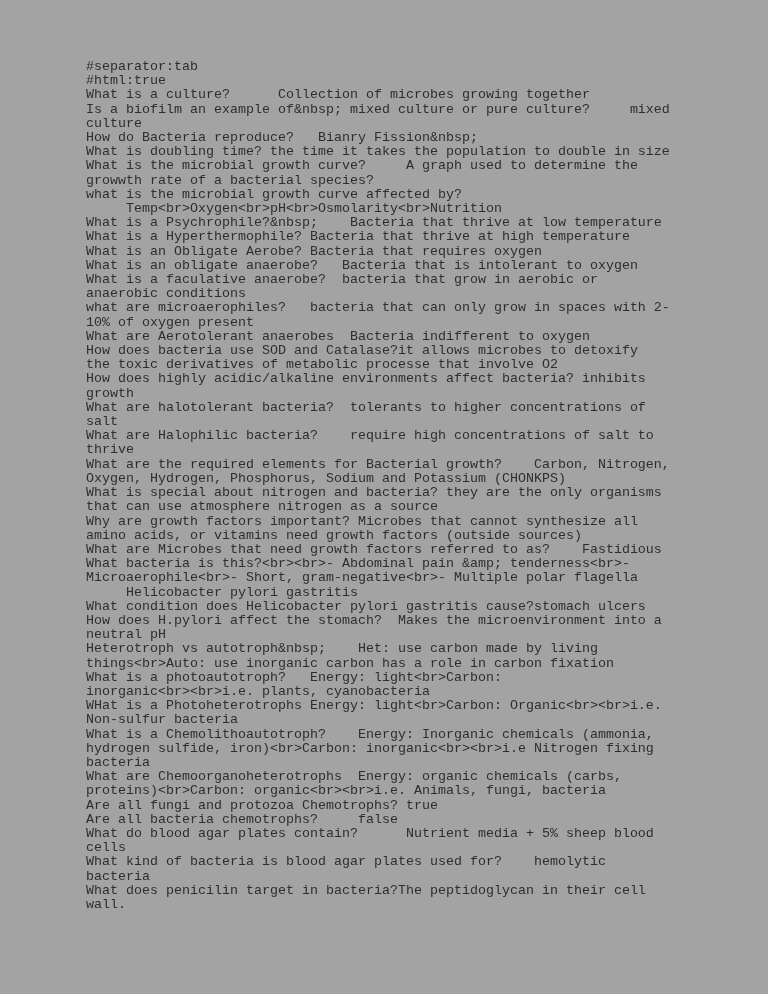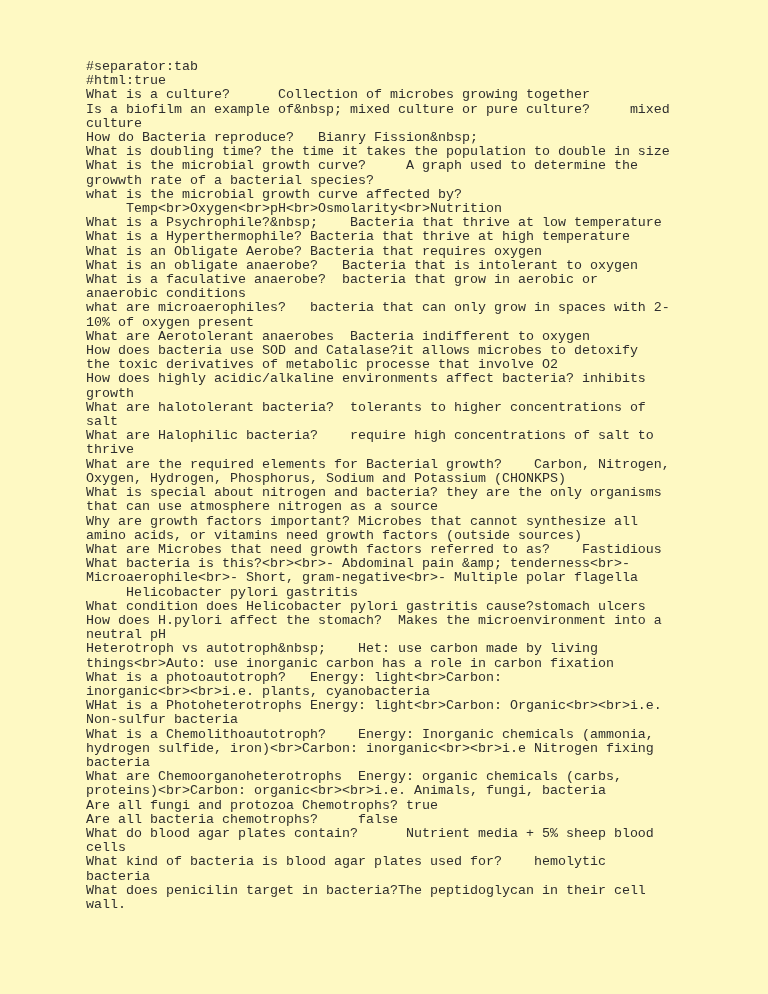"#separator:tab" .page { background: #fef9c3 -> #a3a3a3 }
